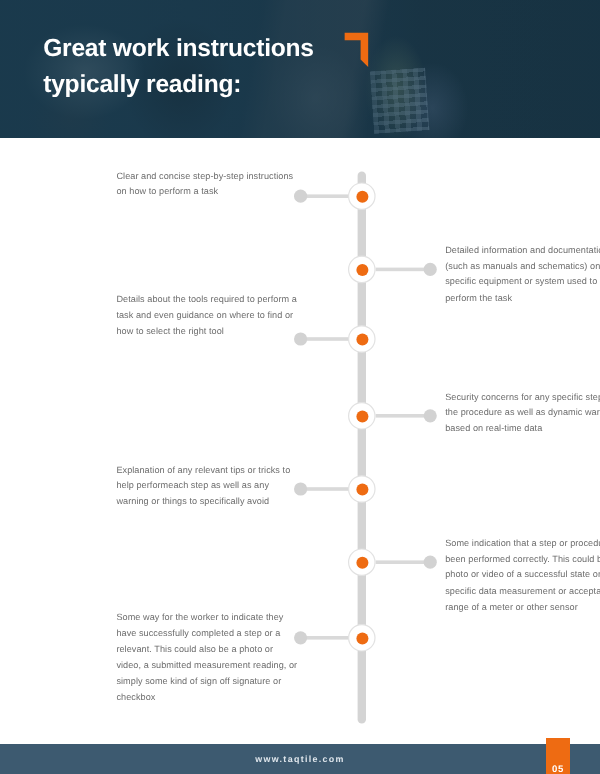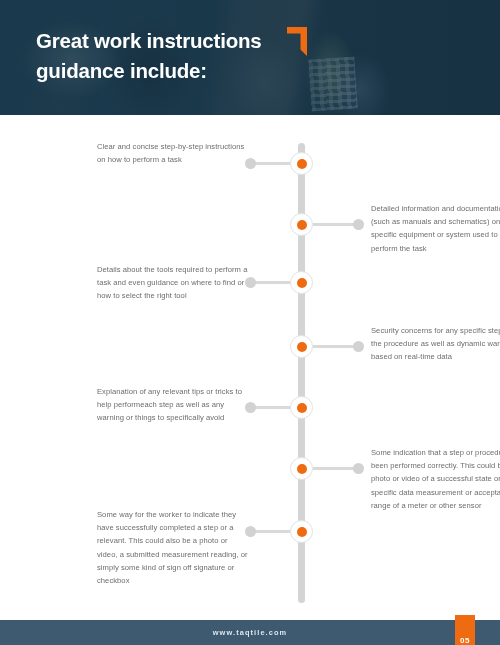"guidance include:" span.line { text: guidance include -> typically reading }
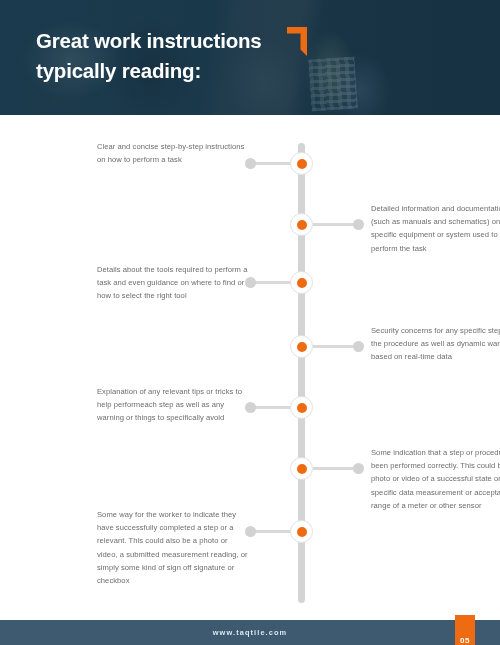"Details about the tools required" div.blurb { top: 148px -> 128px }
